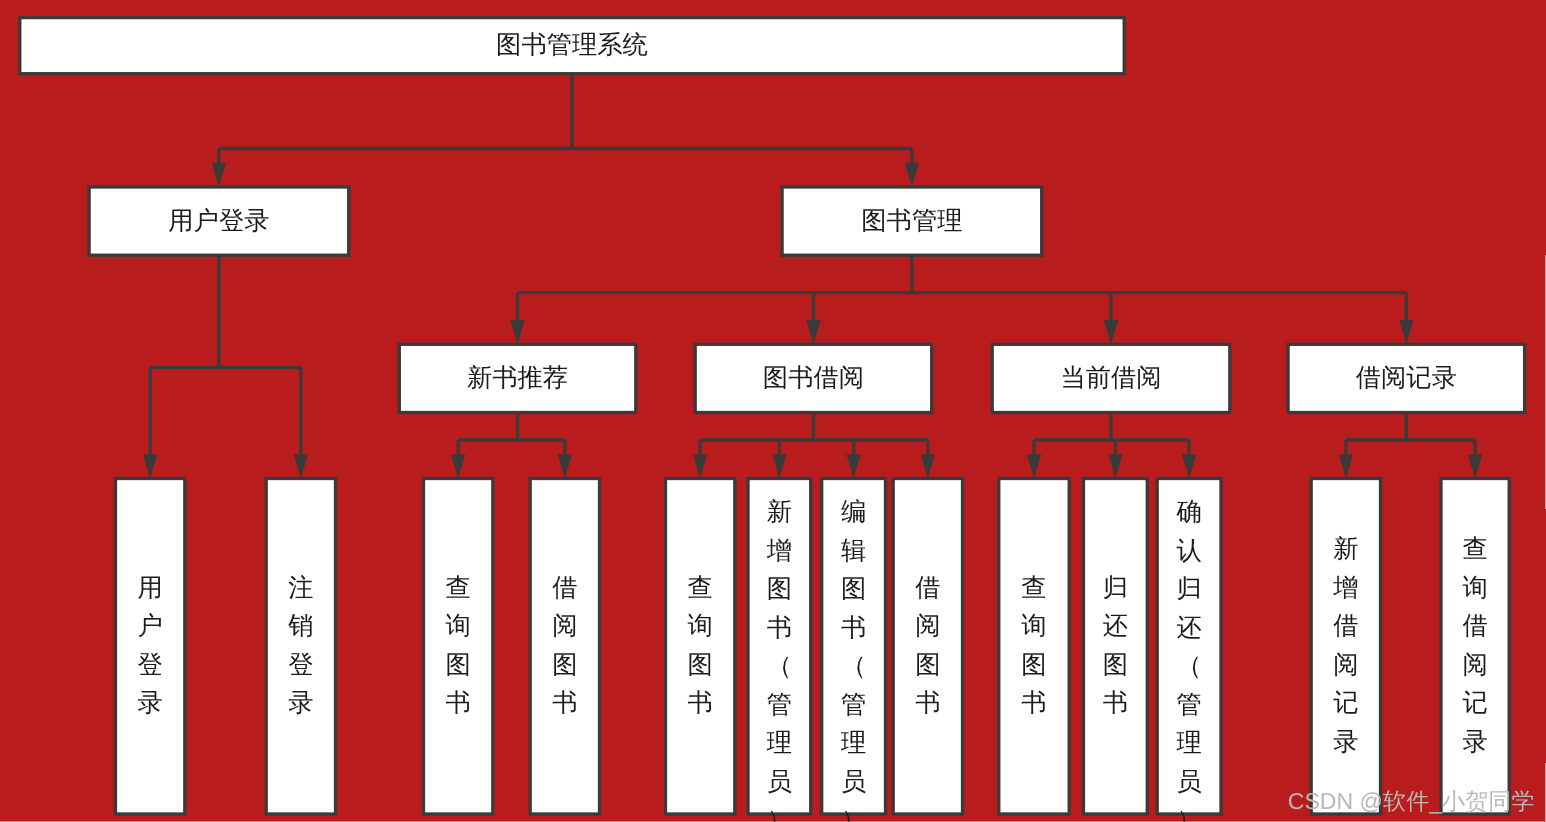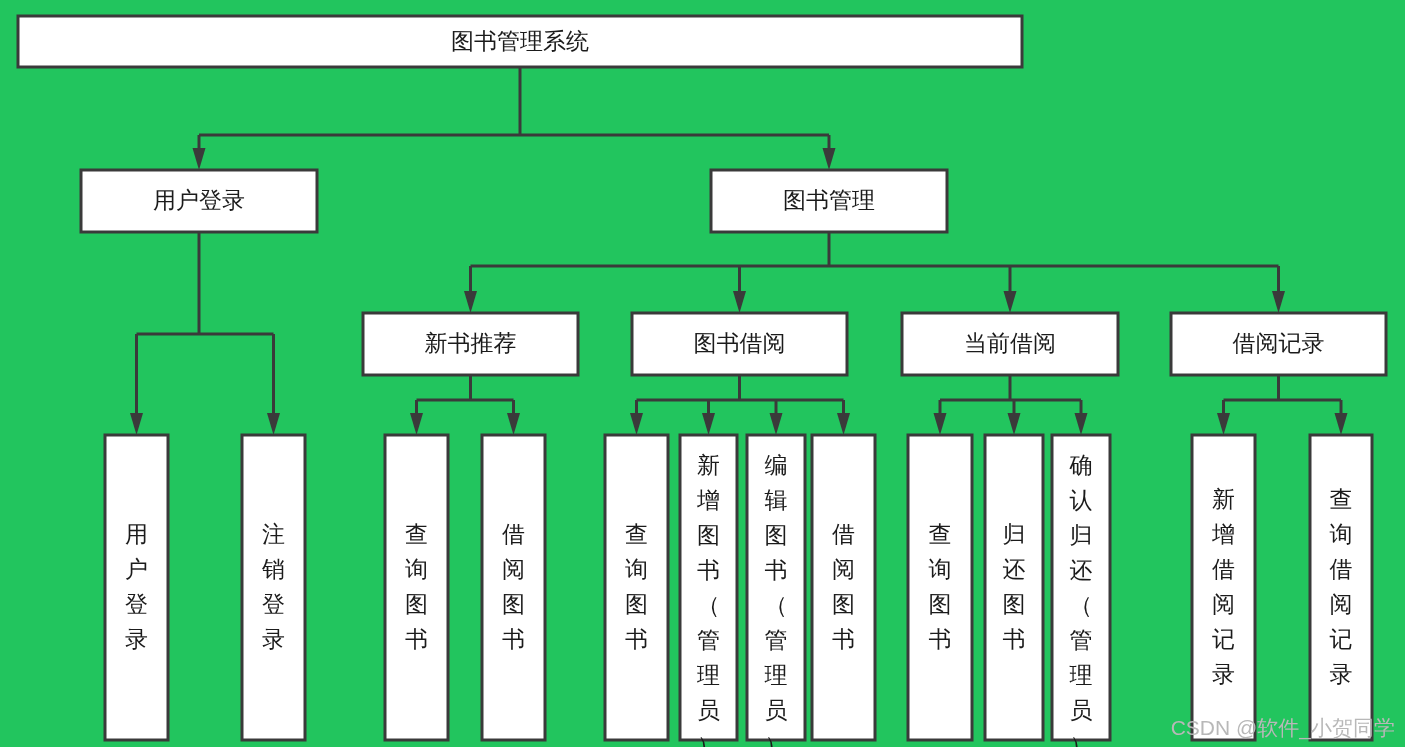"图书管理系统" #diagram-root { background: #22c55e -> #b91c1c }
